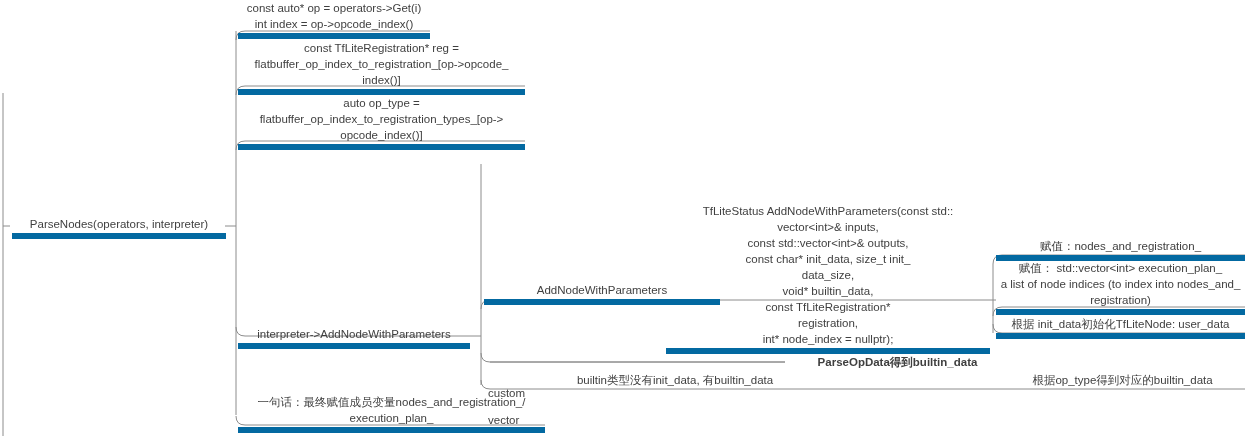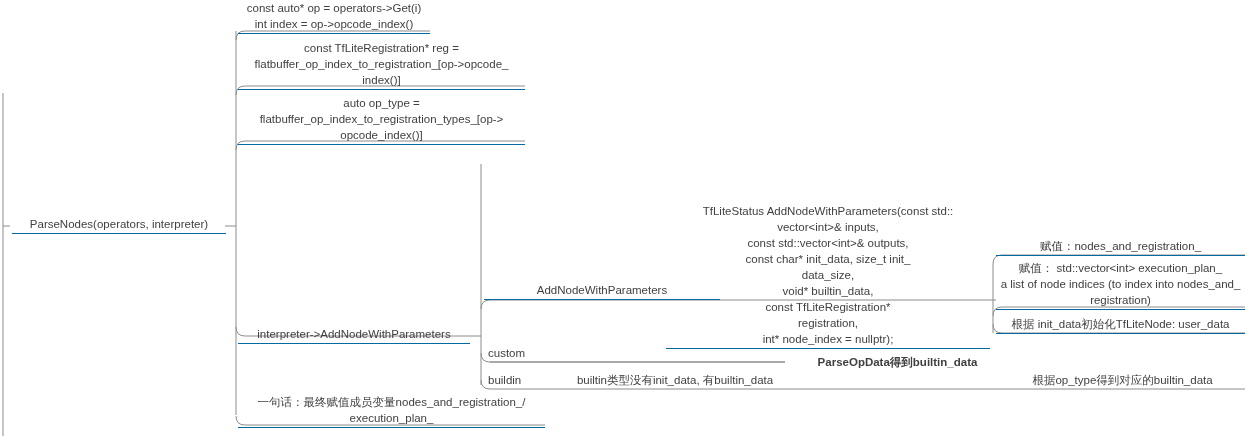"const auto* op = operators->Get(i)" .topic { border-bottom: 1px solid #0369a1 -> 6px solid #0369a1 }
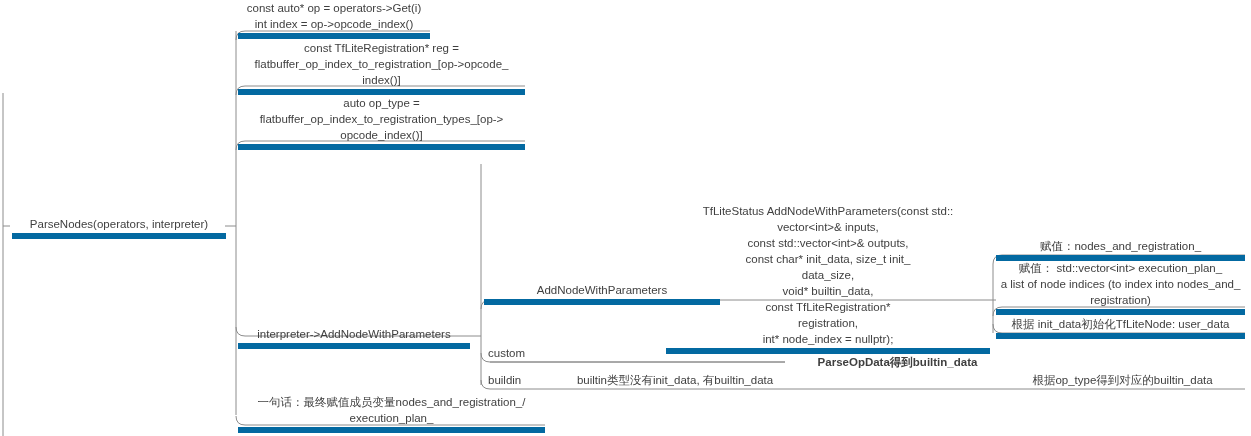"custom" .topic.left { margin-top: none -> 40px }
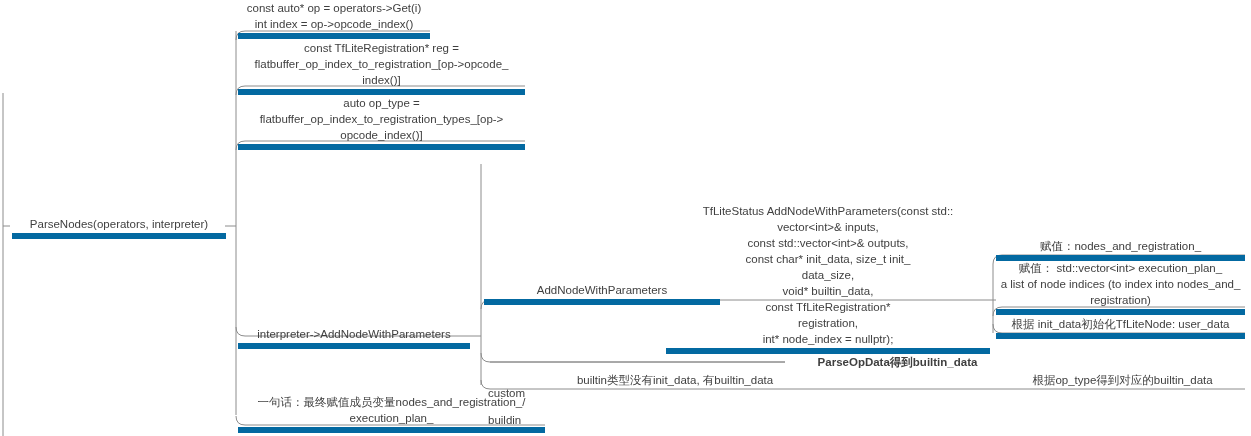"buildin" div.topic { text: buildin -> vector }
